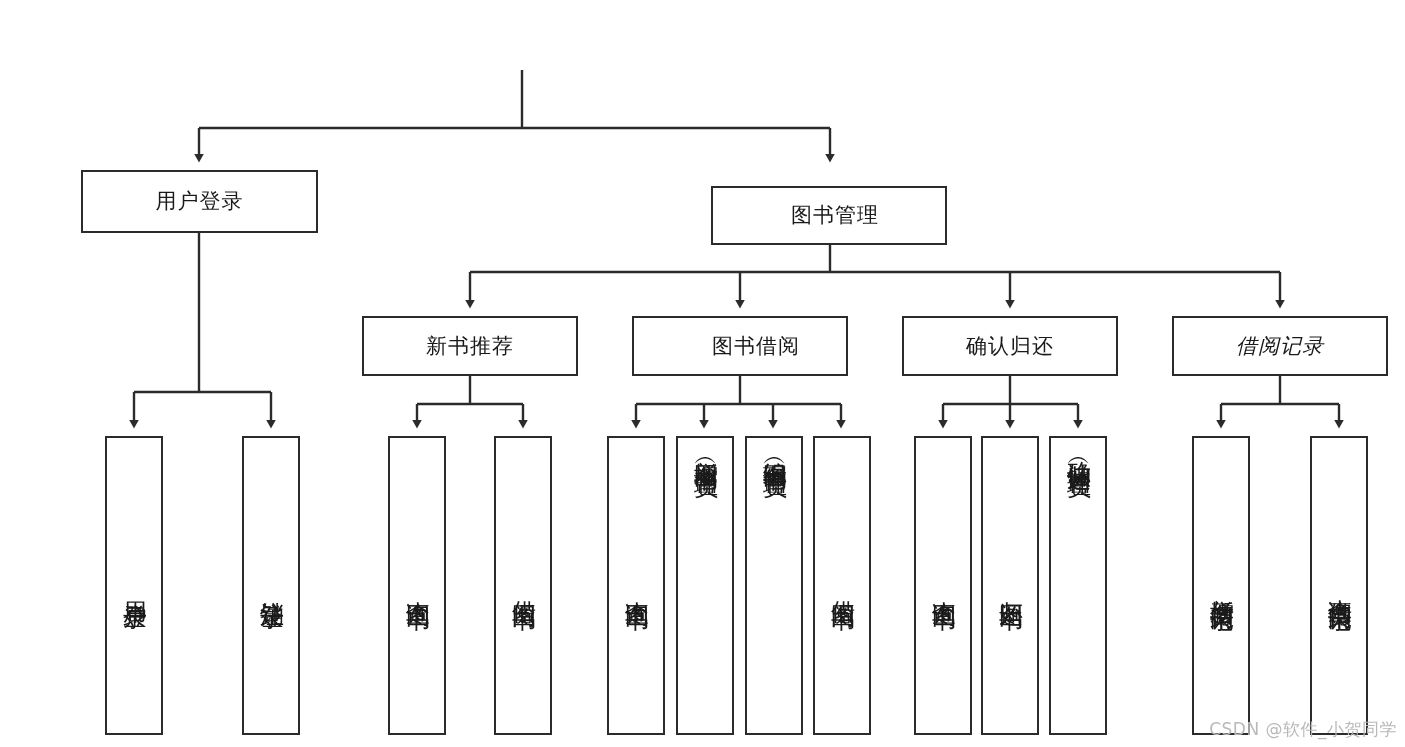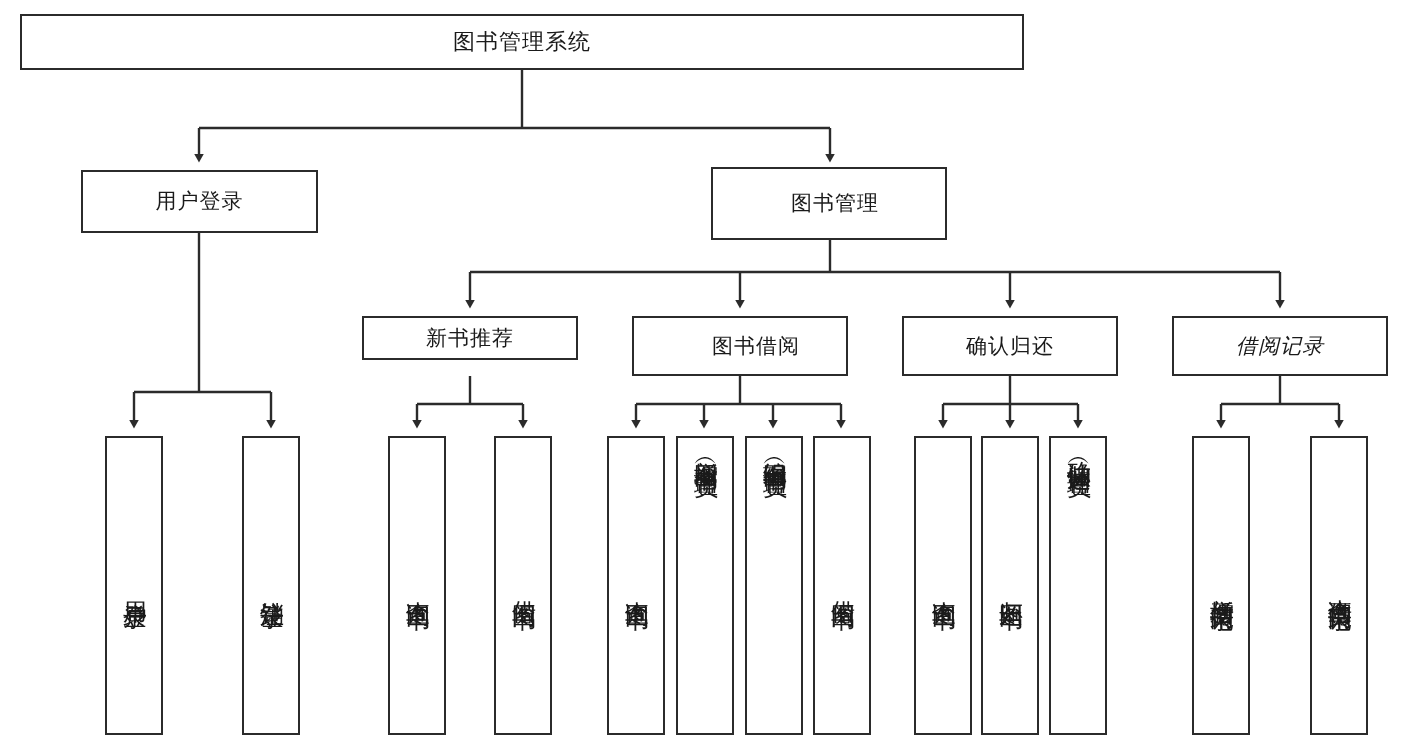"图书管理系统" div.node { html: <div> <span>图书管理系统</span> </div> -> none }
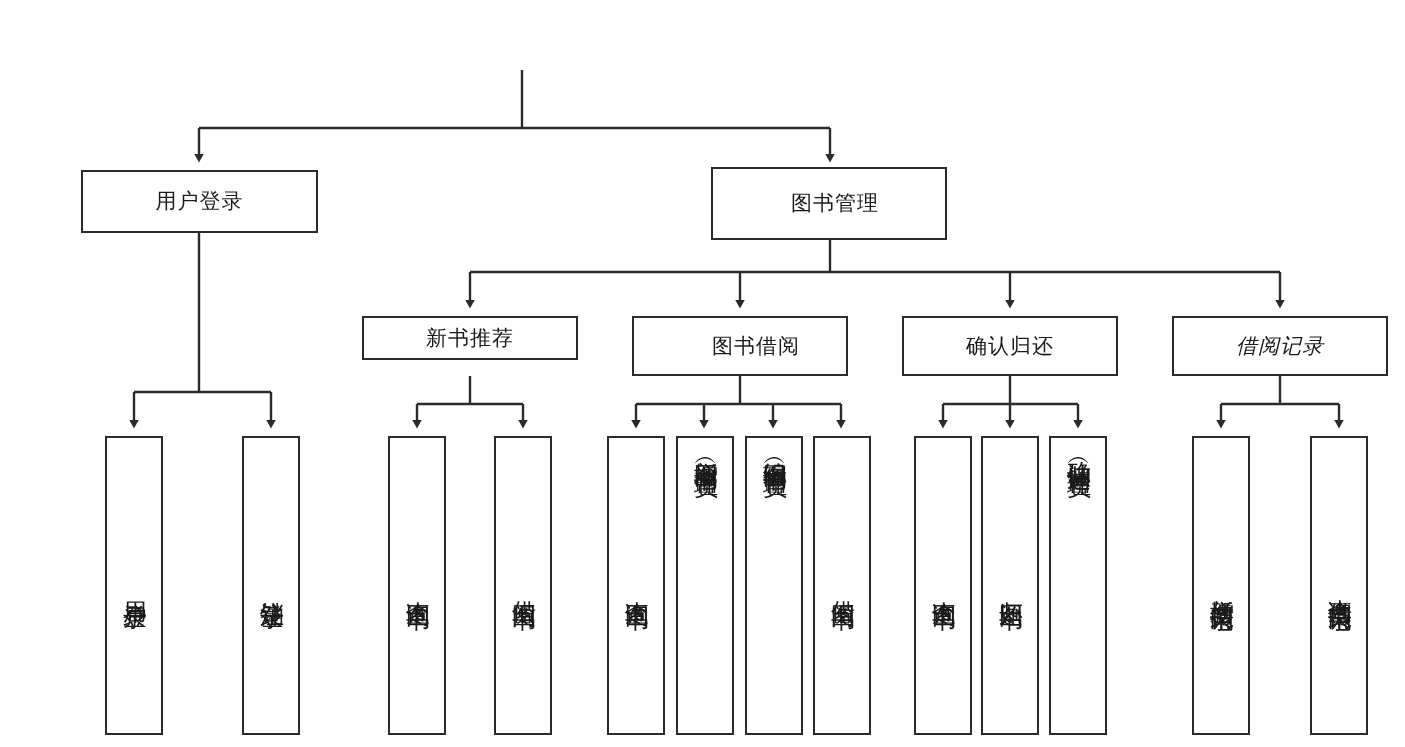"图书管理" div.node { height: 73px -> 59px; top: 167px -> 186px }
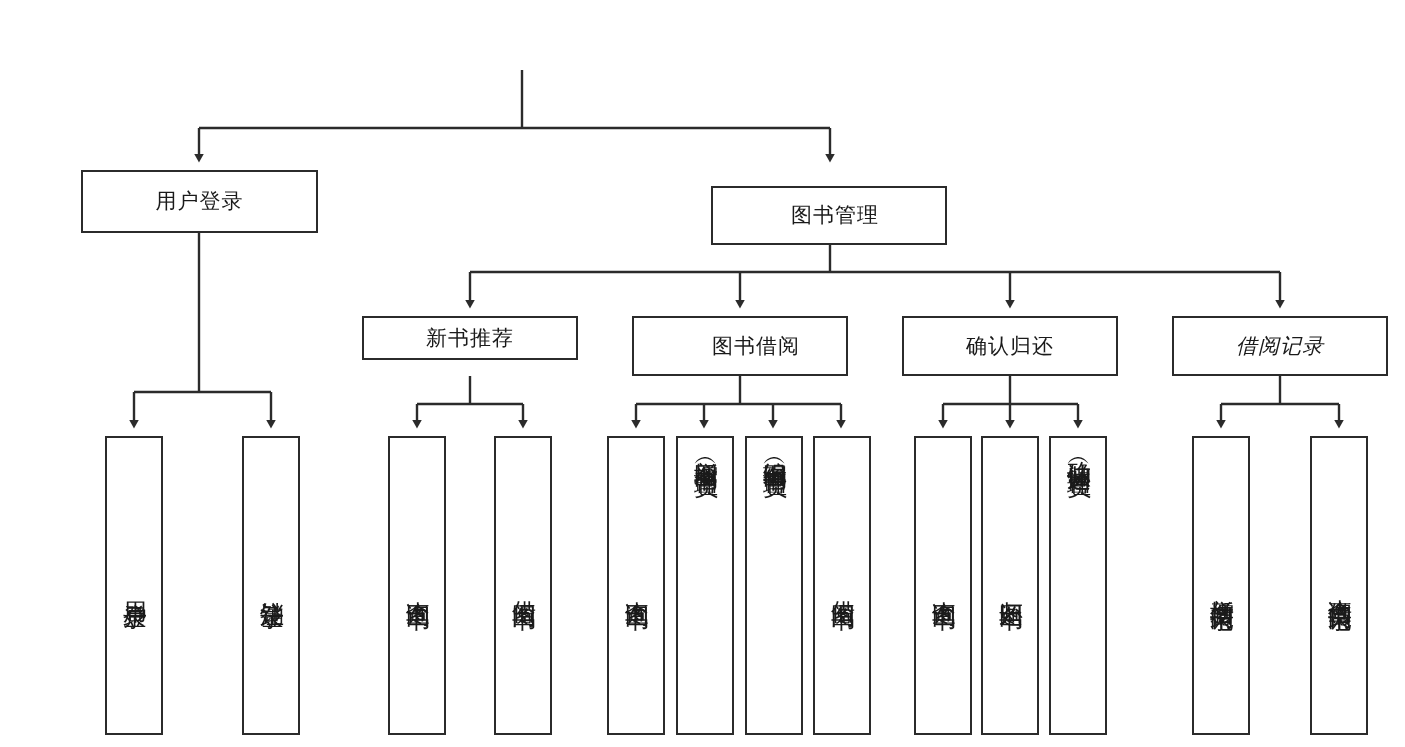"新书推荐" div.node { height: 44px -> 60px }
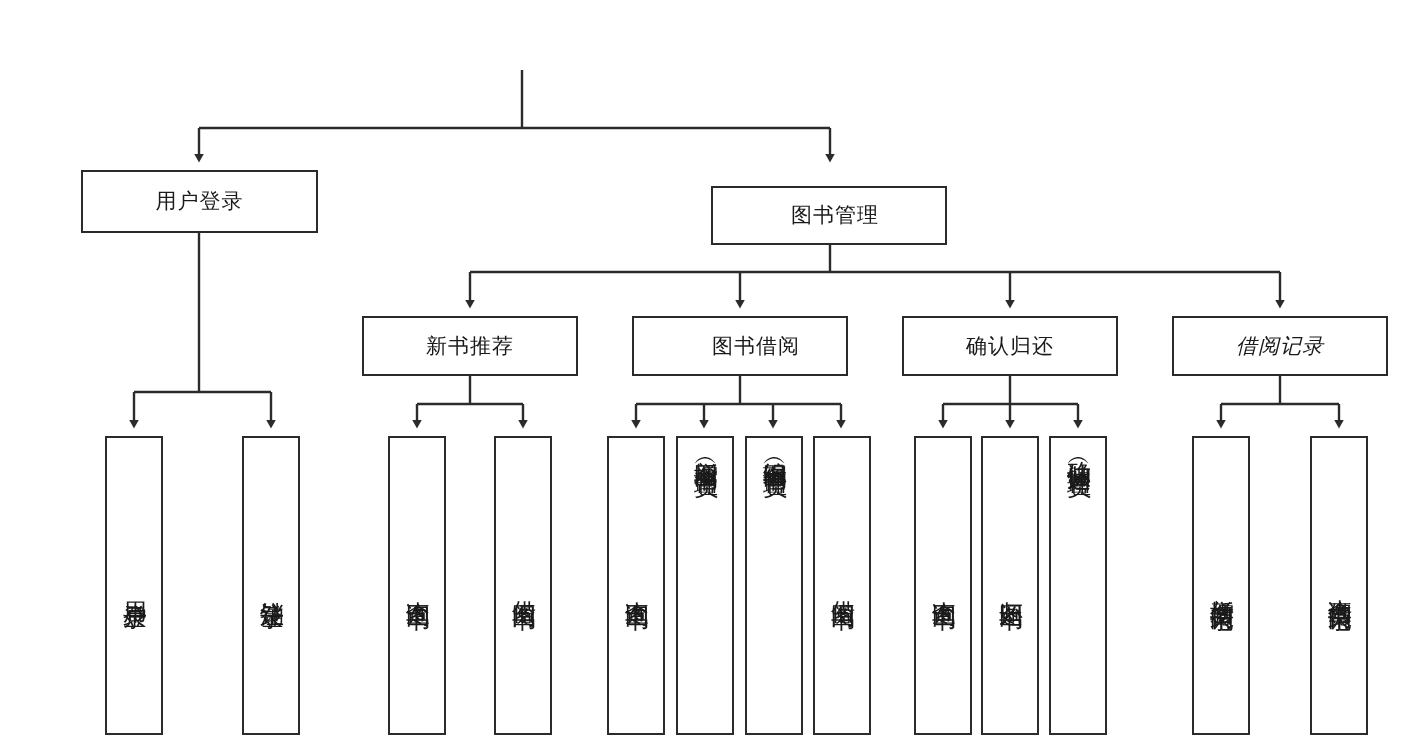"CSDN @软件_小贺同学" div.watermark { html: none -> <div>CSDN @软件_小贺同学</div> }
